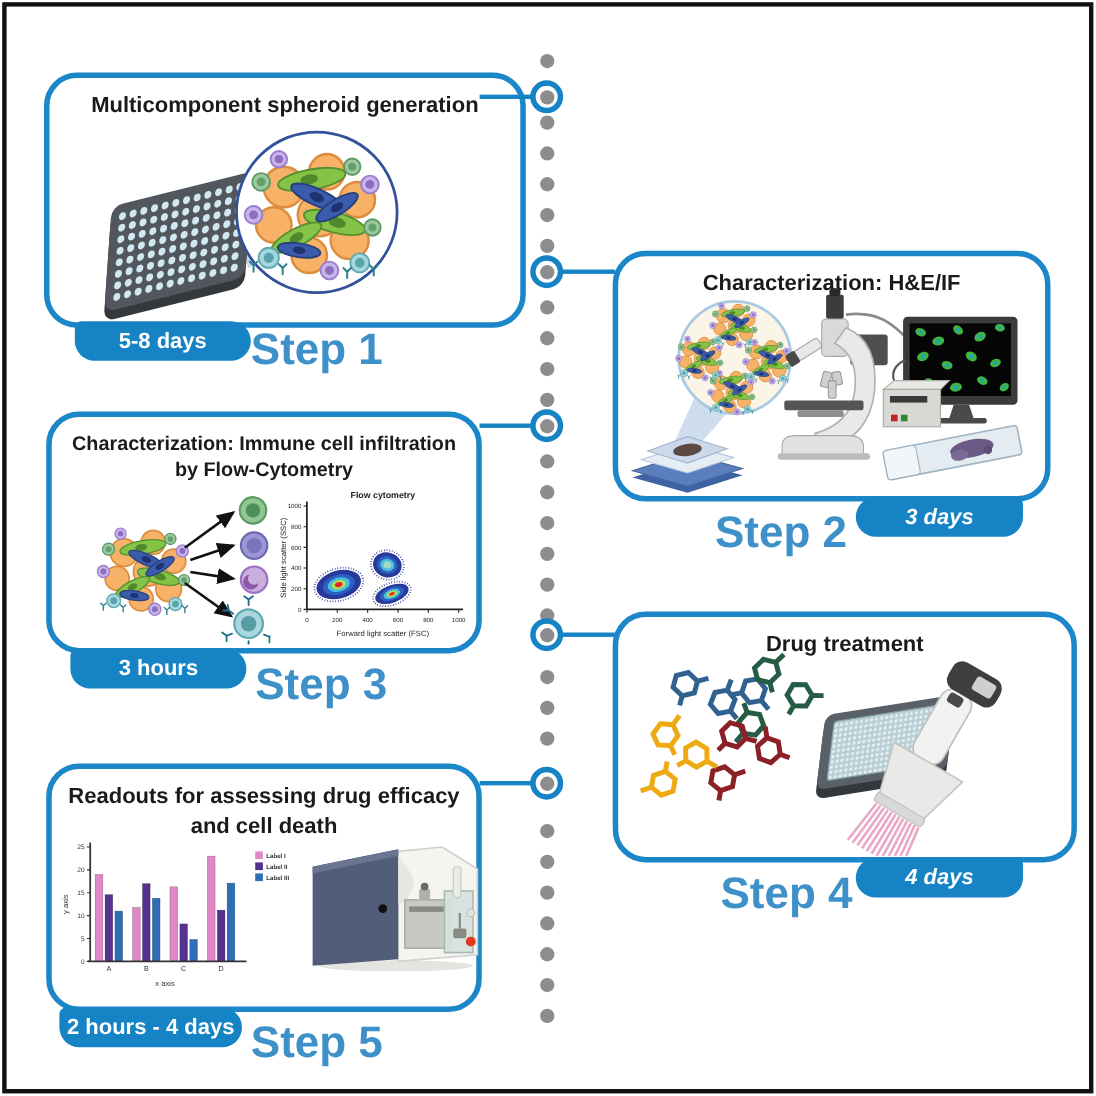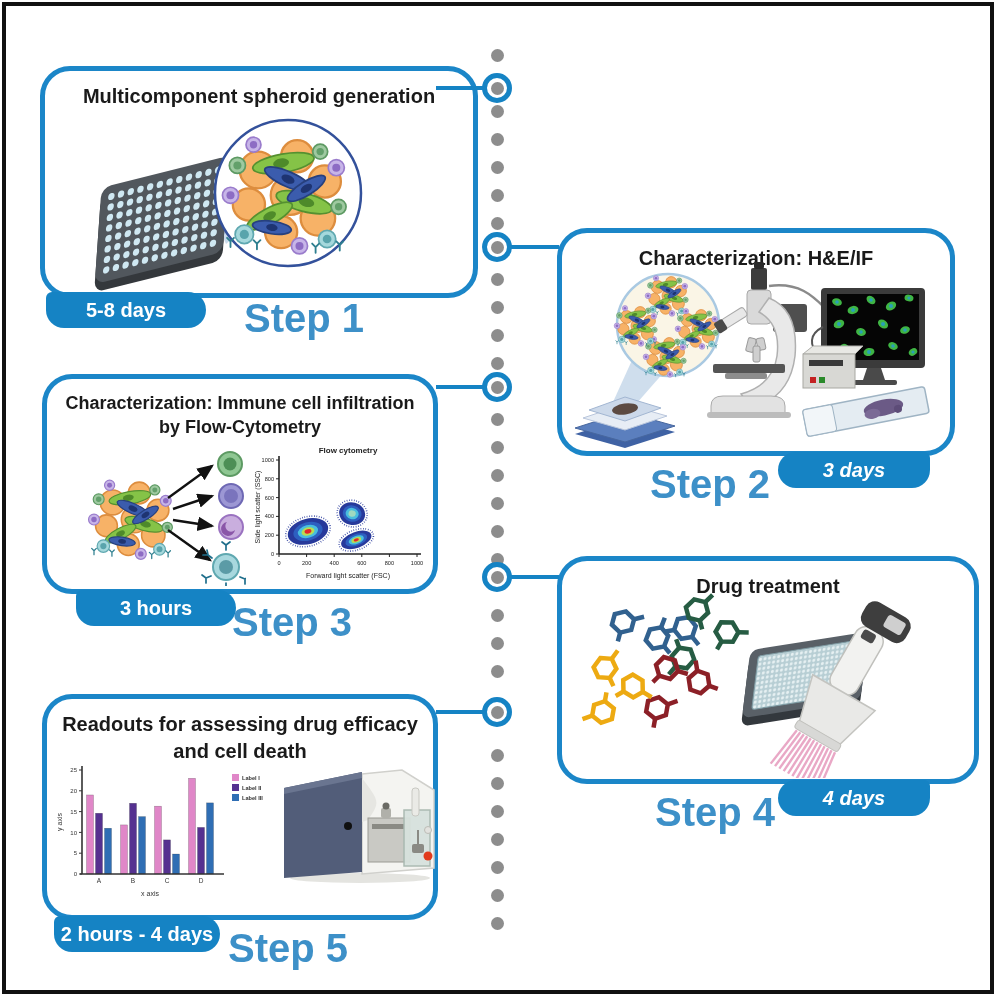"5-8 days" div.badge { left: 46px -> 68px }
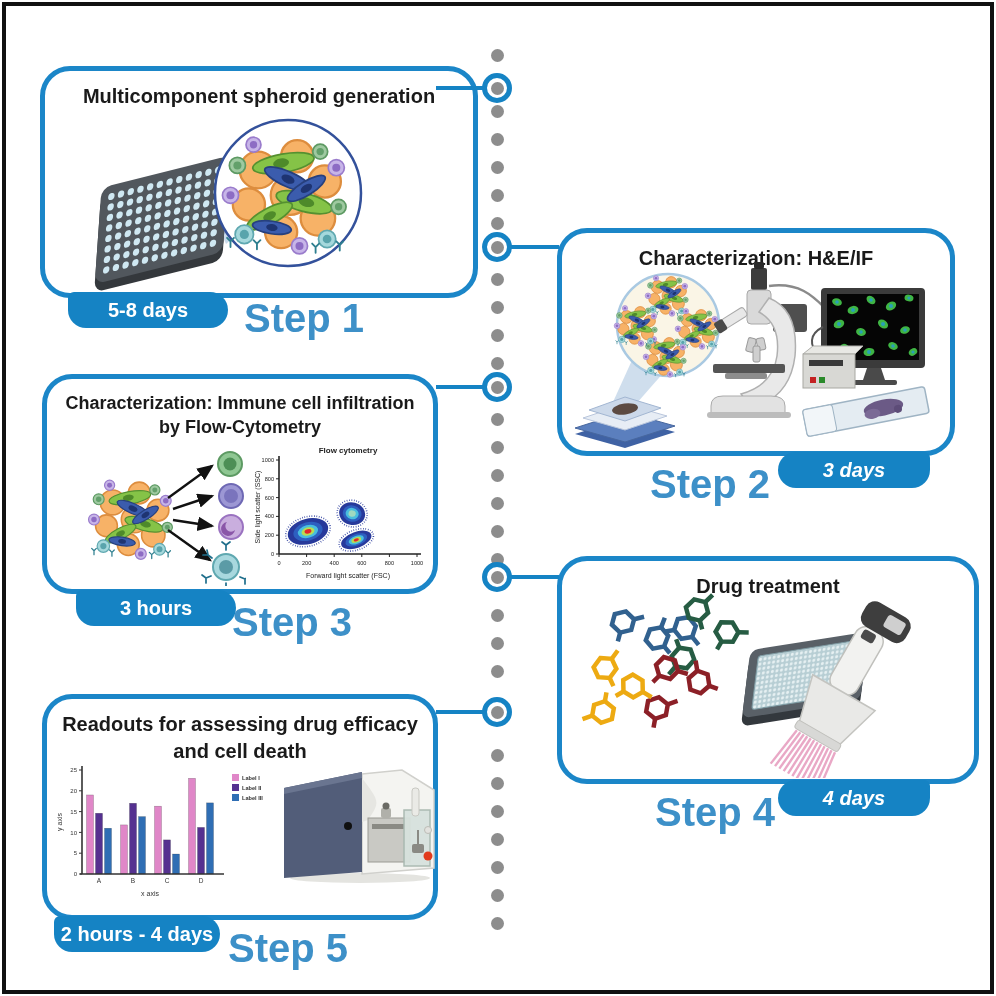"Step 1" div.steplabel { left: 244px -> 228px }
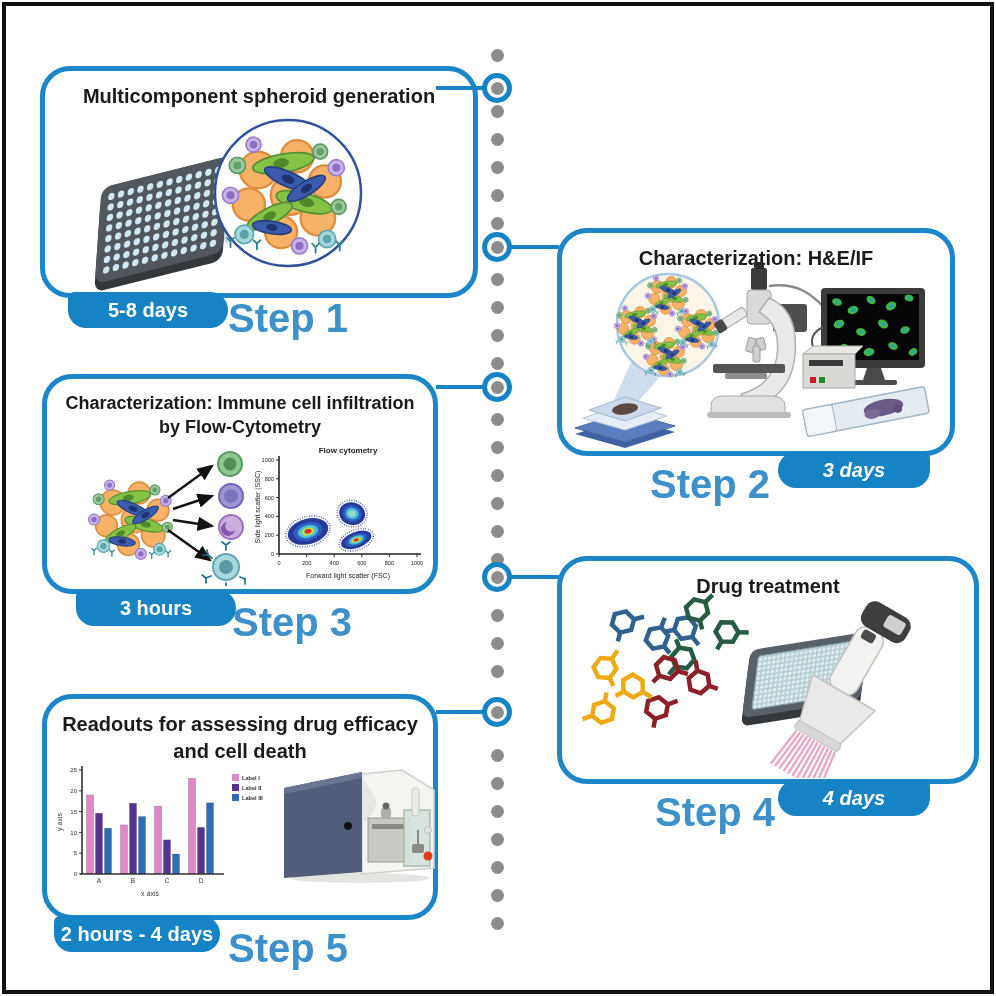"3 hours" div.badge { left: 76px -> 64px }
